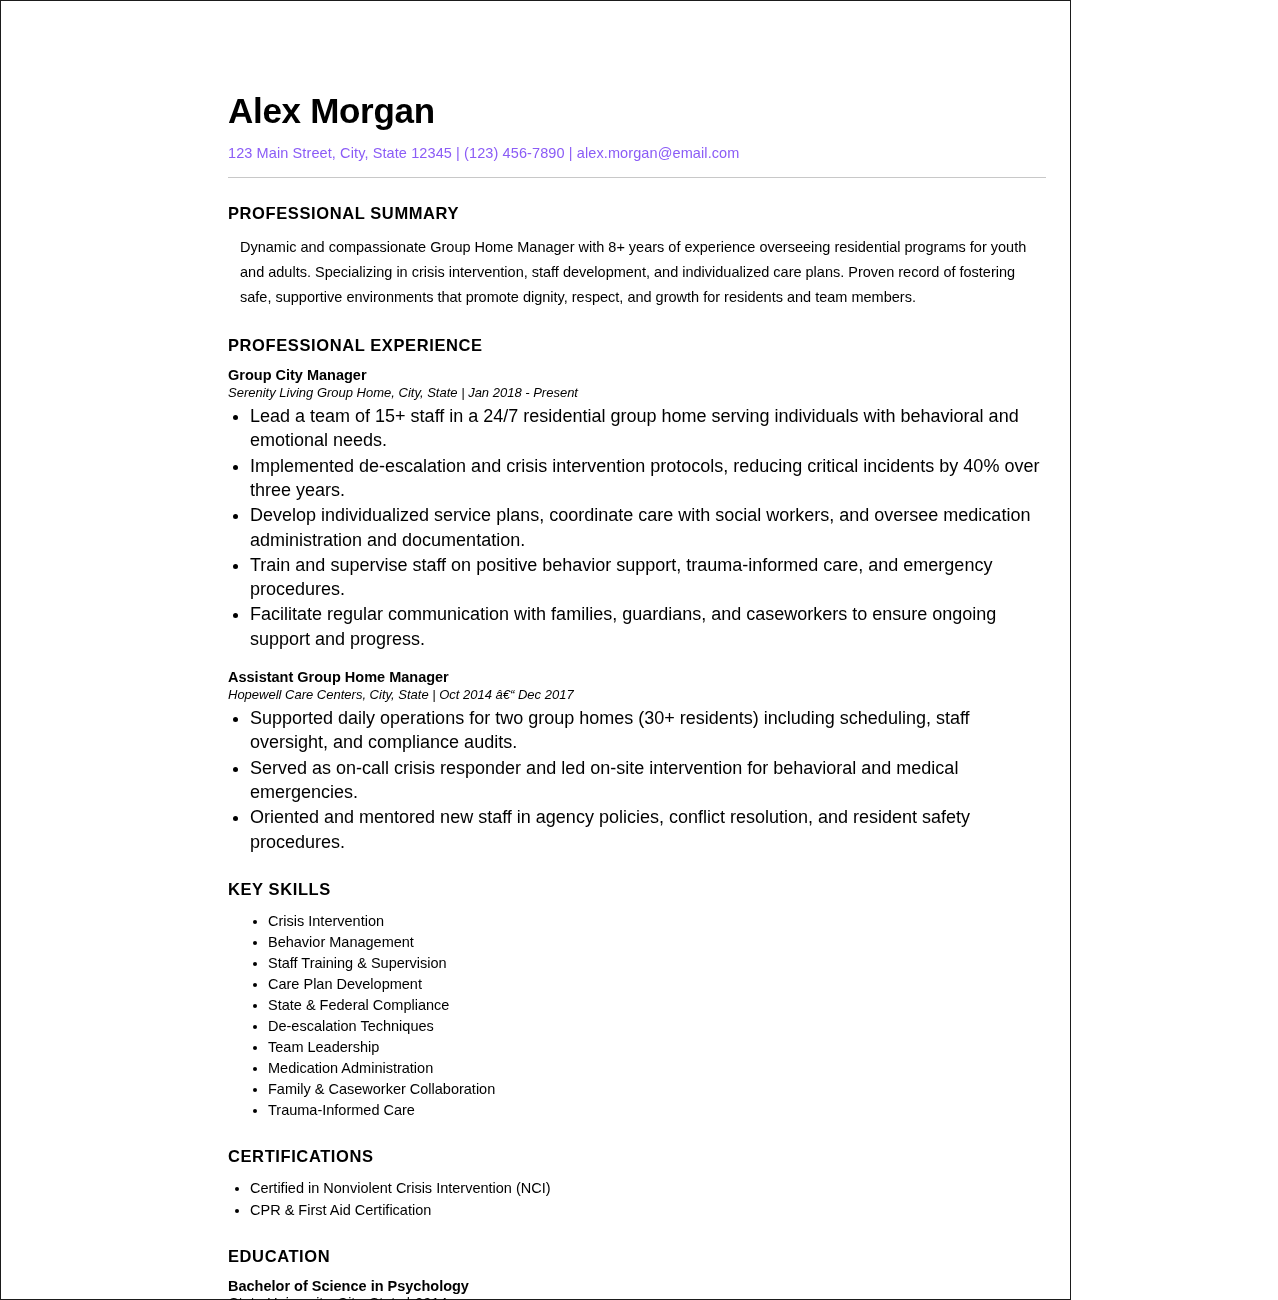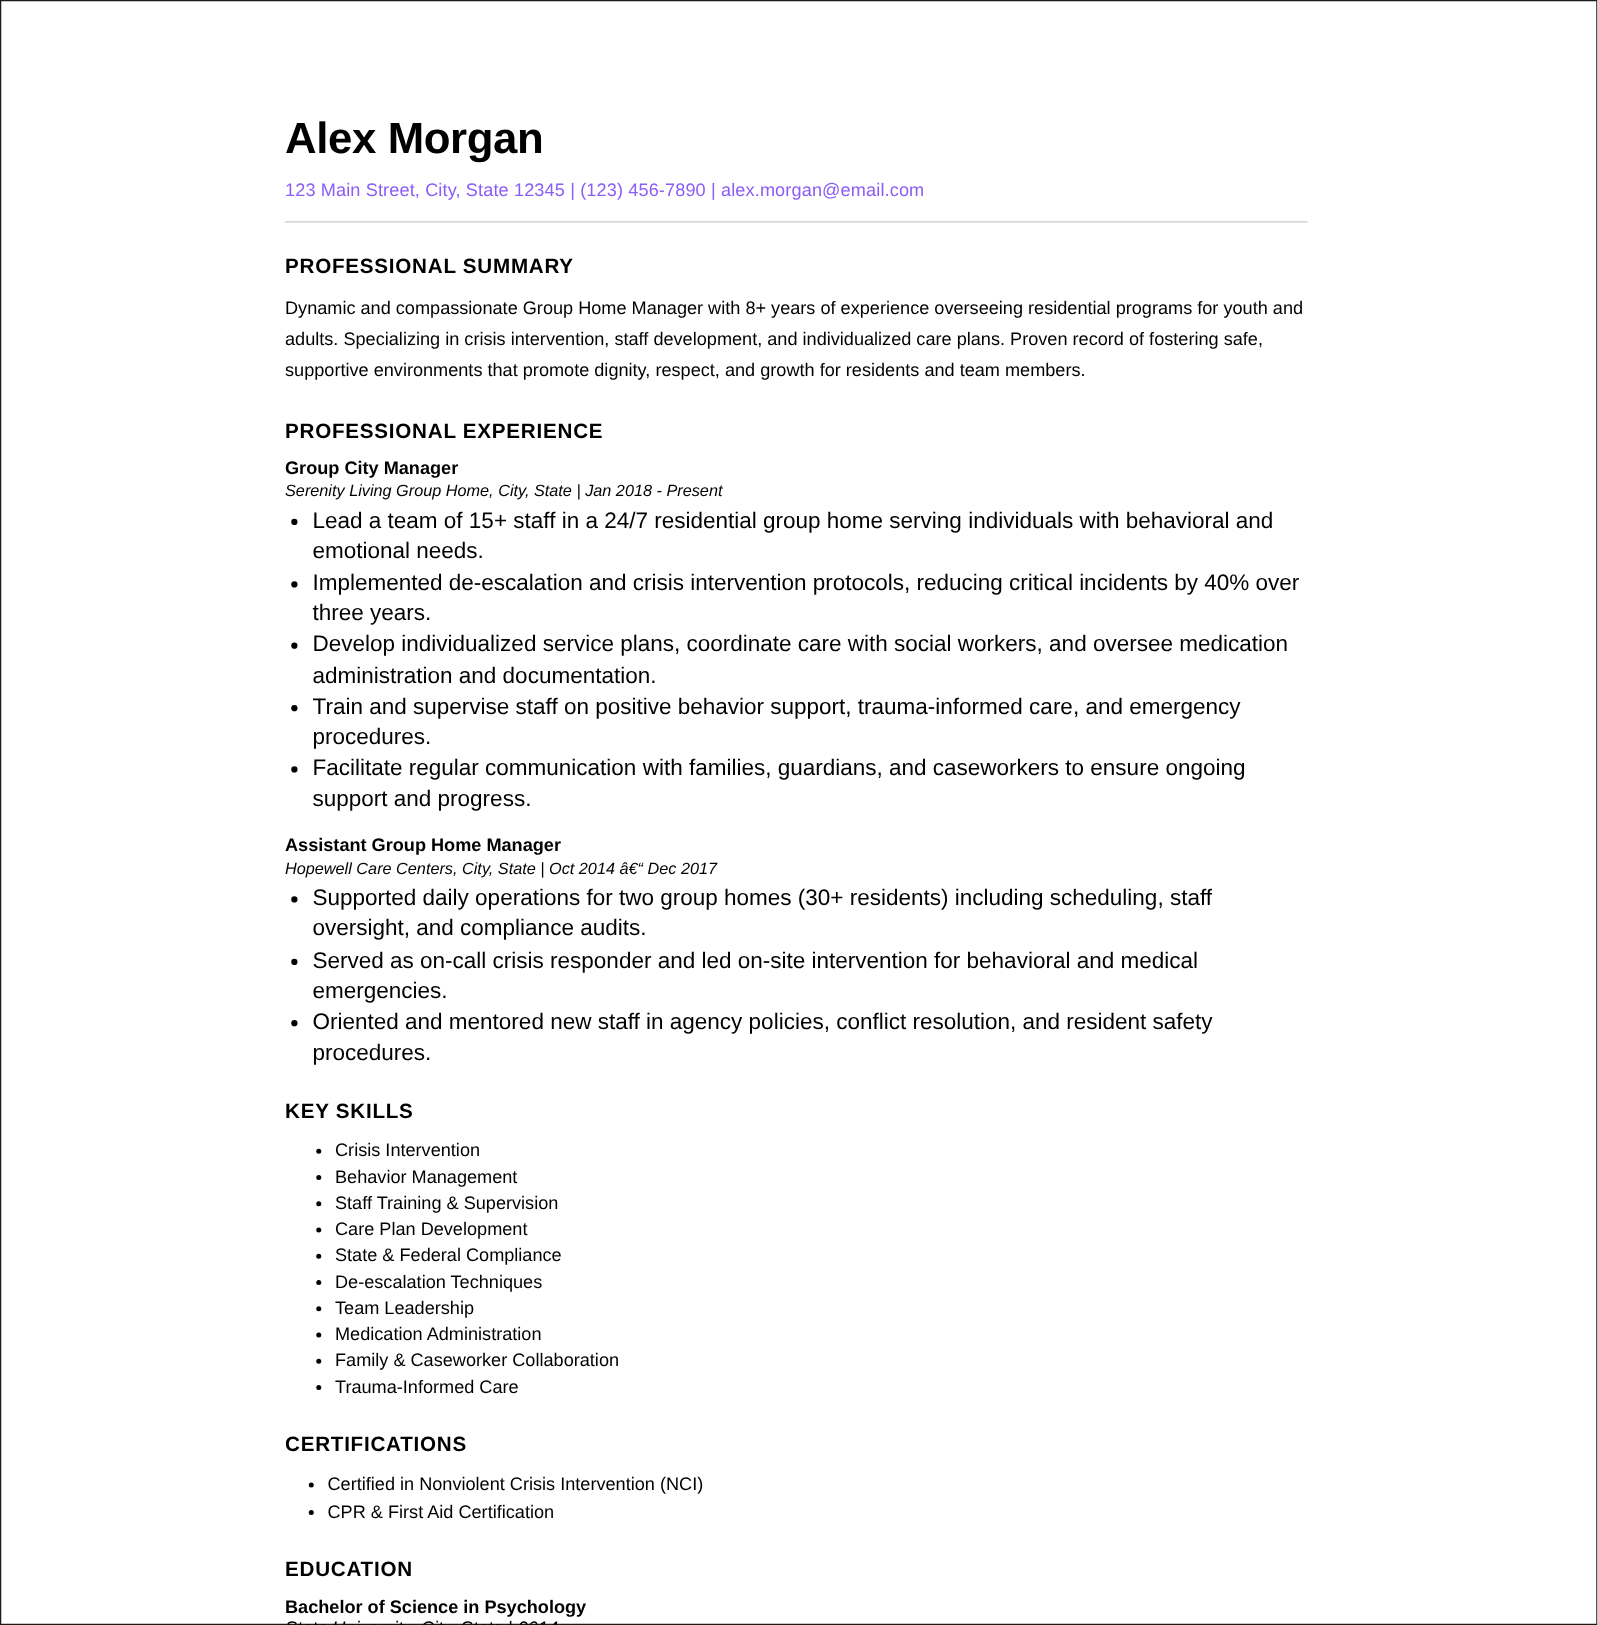"Alex Morgan" .page { width: 1278px -> 1071px }
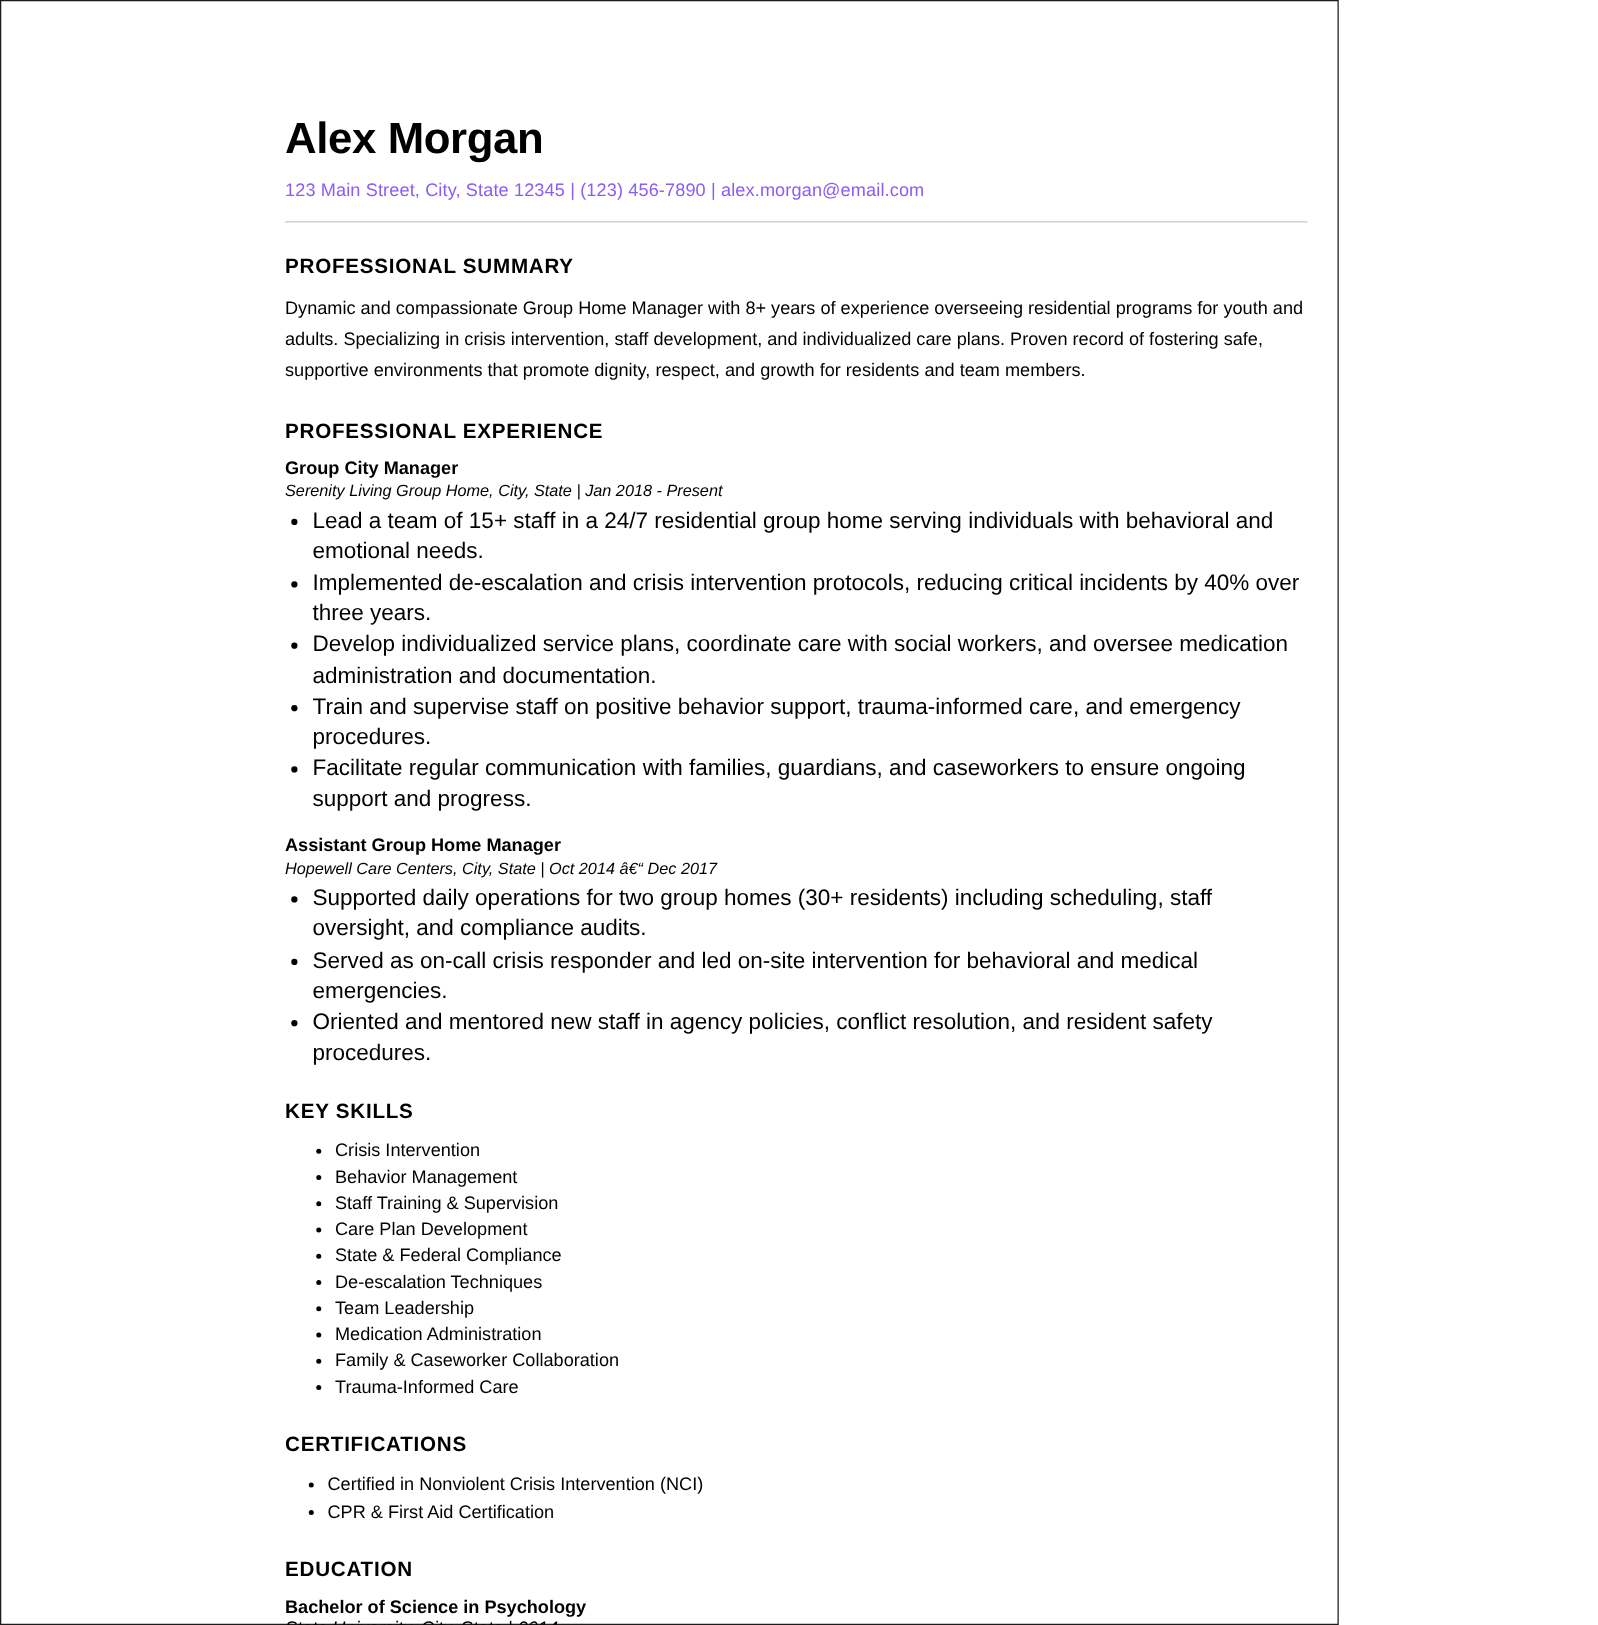"Dynamic and compassionate Group Home" .summary-text { margin: 0 -> 12px }
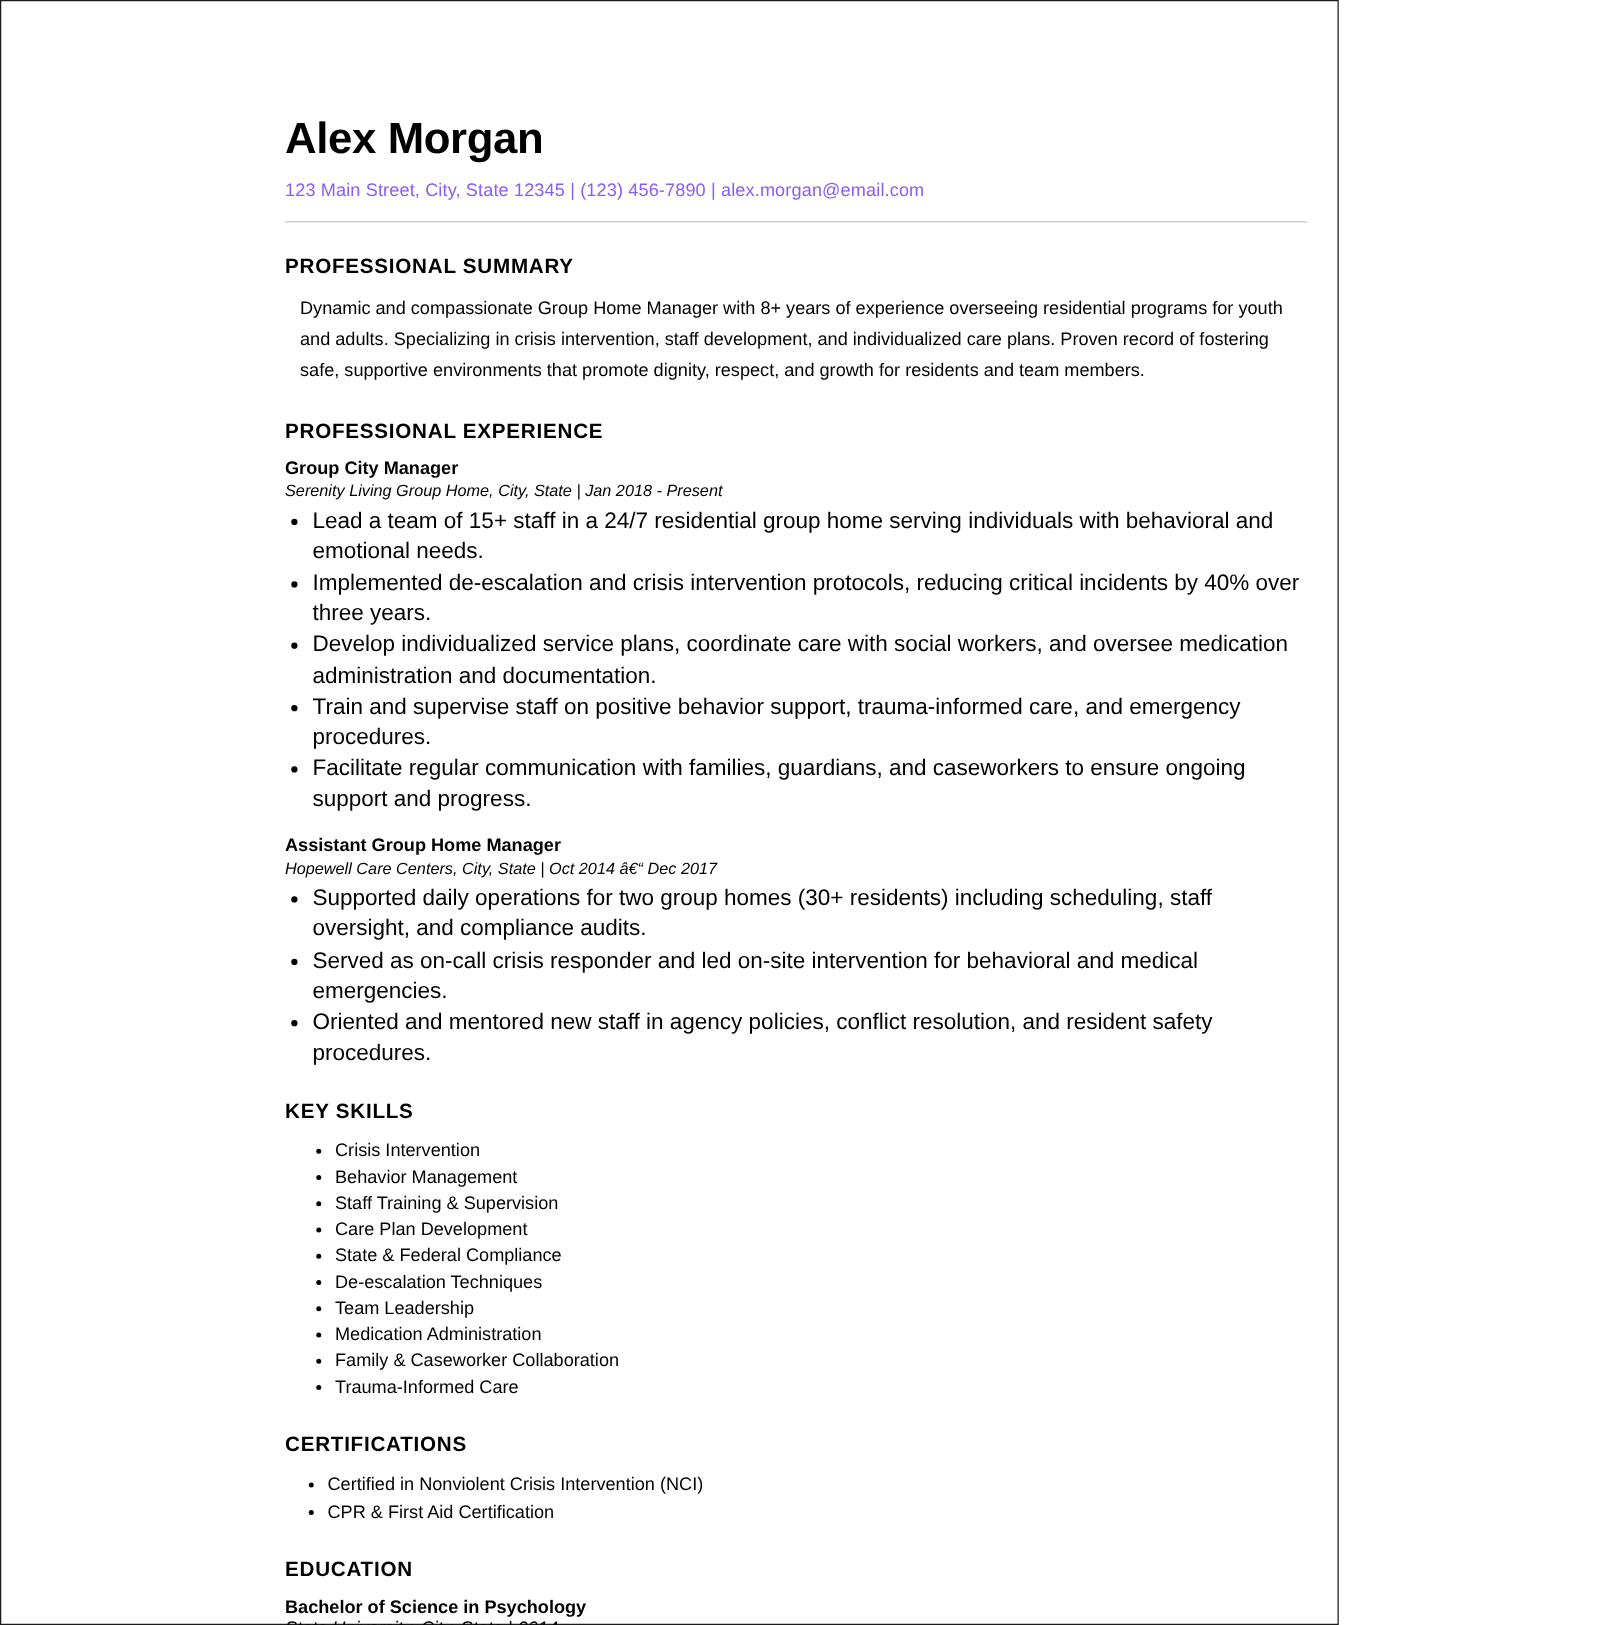"Certified in Nonviolent Crisis" ul.cert-list { margin: 12px -> 0 }
